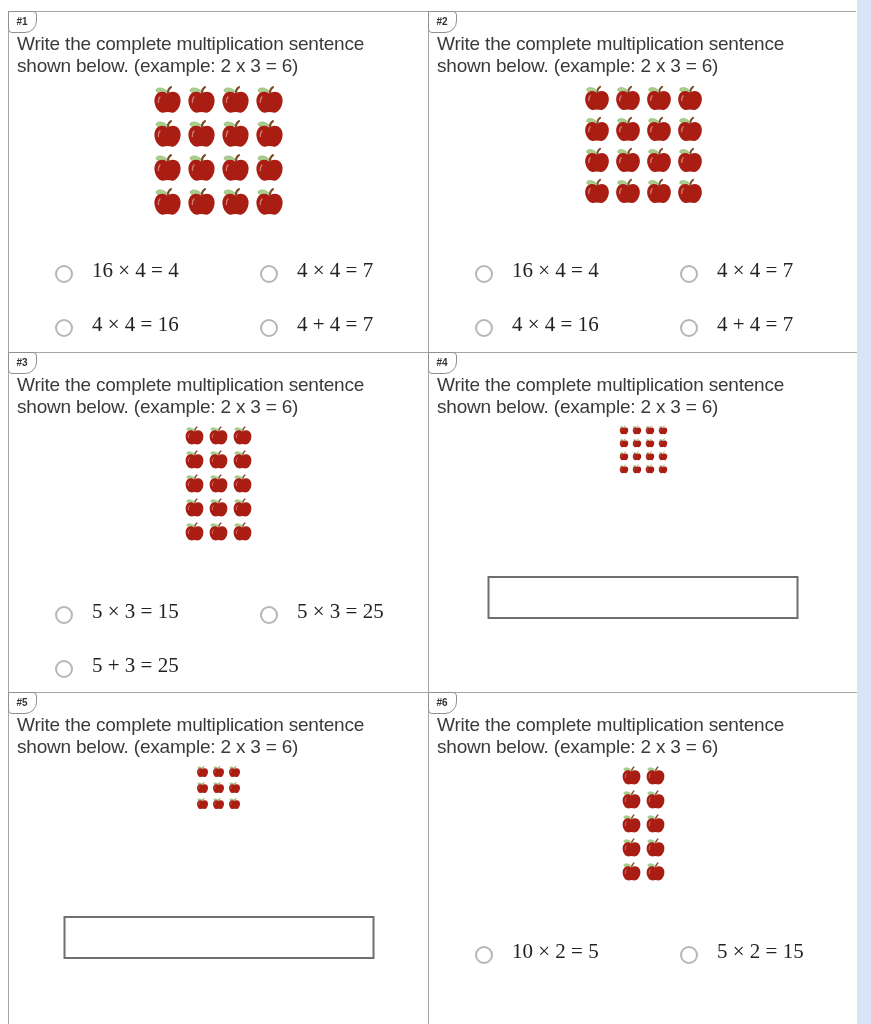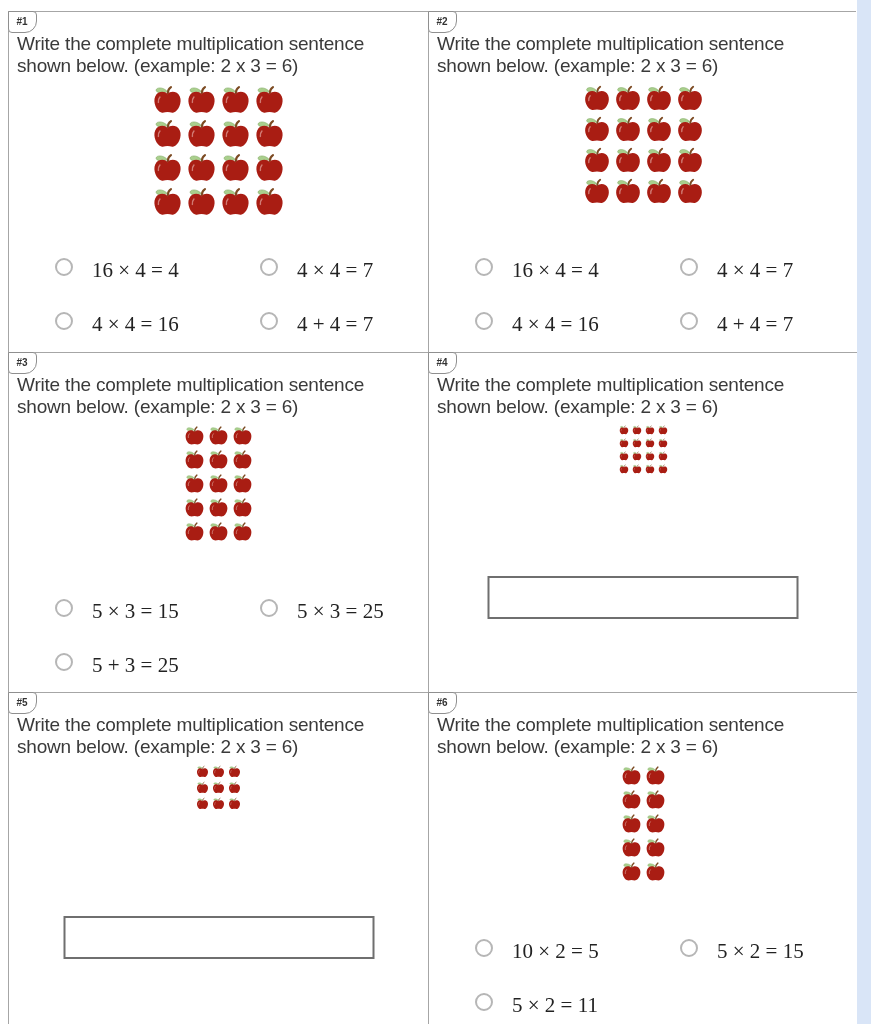"16 × 4 = 4" .option { align-items: flex-start -> flex-end }
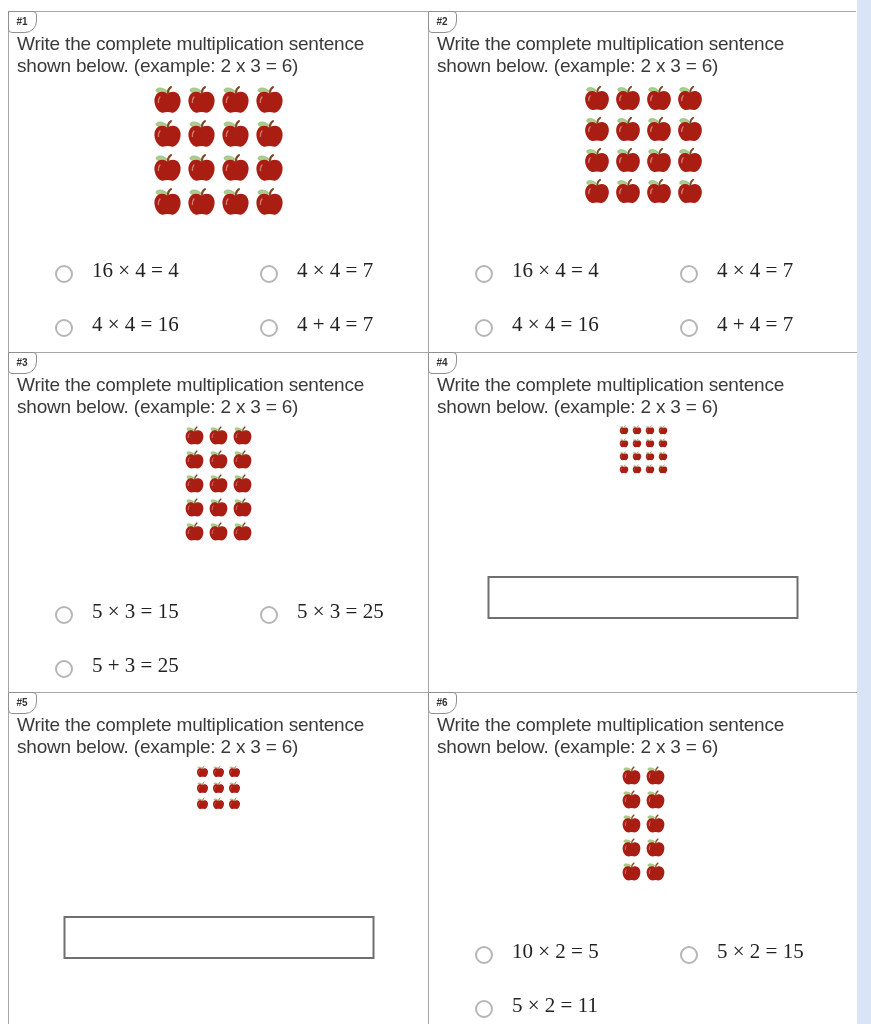"5 × 2 = 11" label.option { html: <label> <span></span> <span>5 × 2 = 11</span> </label> -> none }
